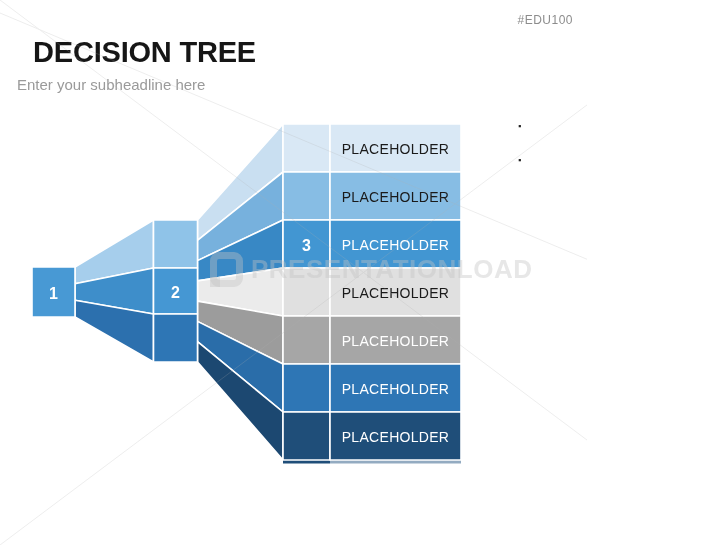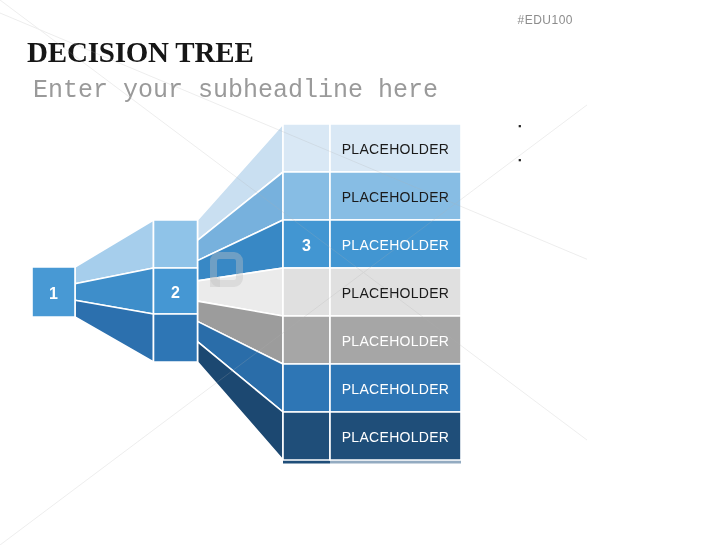"DECISION TREE" .title { font-family: Liberation Serif, serif -> none; left: 27px -> 33px }
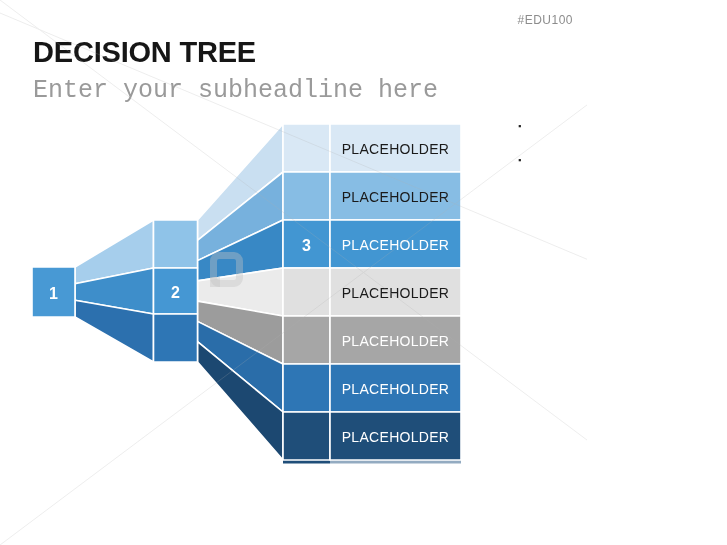"Enter your subheadline here" .subheadline { font-family: Liberation Mono, monospace -> none; font-size: 25px -> 15px; left: 33px -> 17px }
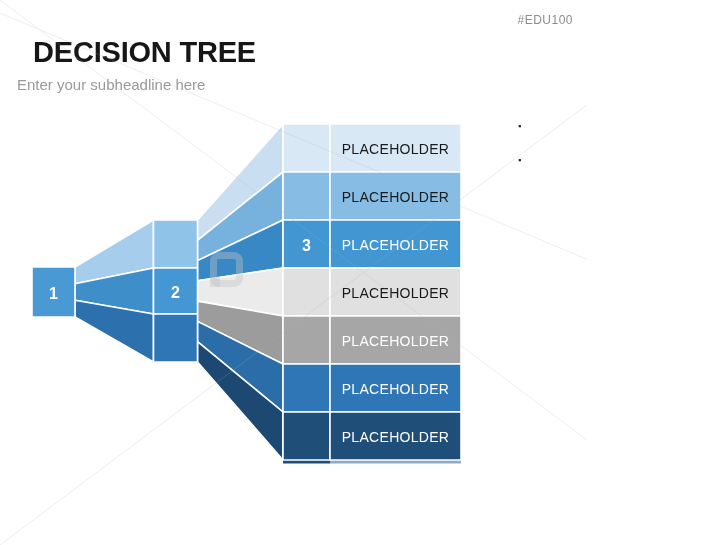"PRESENTATIONLOAD" div.wm-text { html: none -> <div>PRESENTATIONLOAD</div> }
